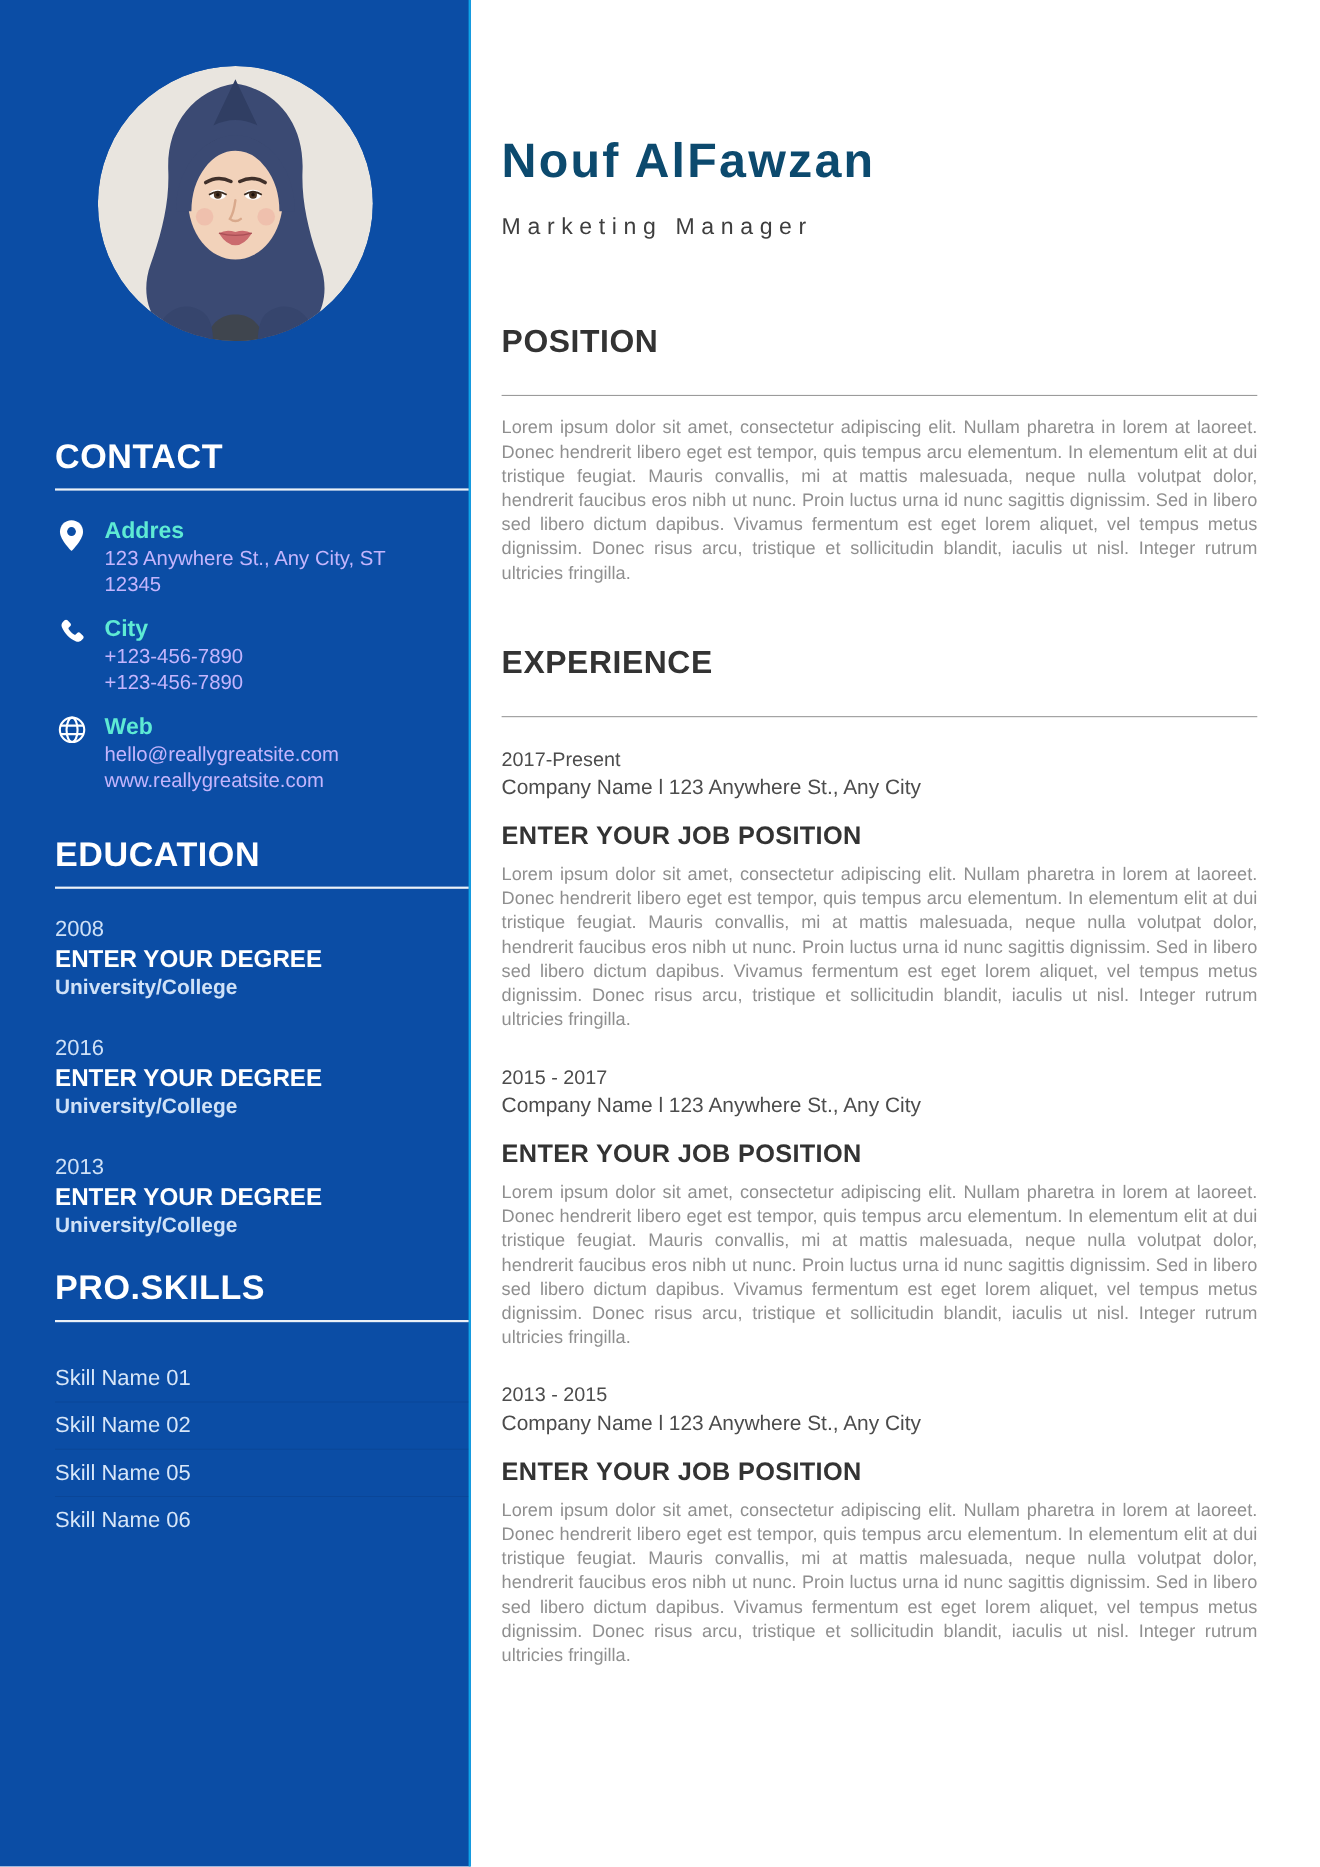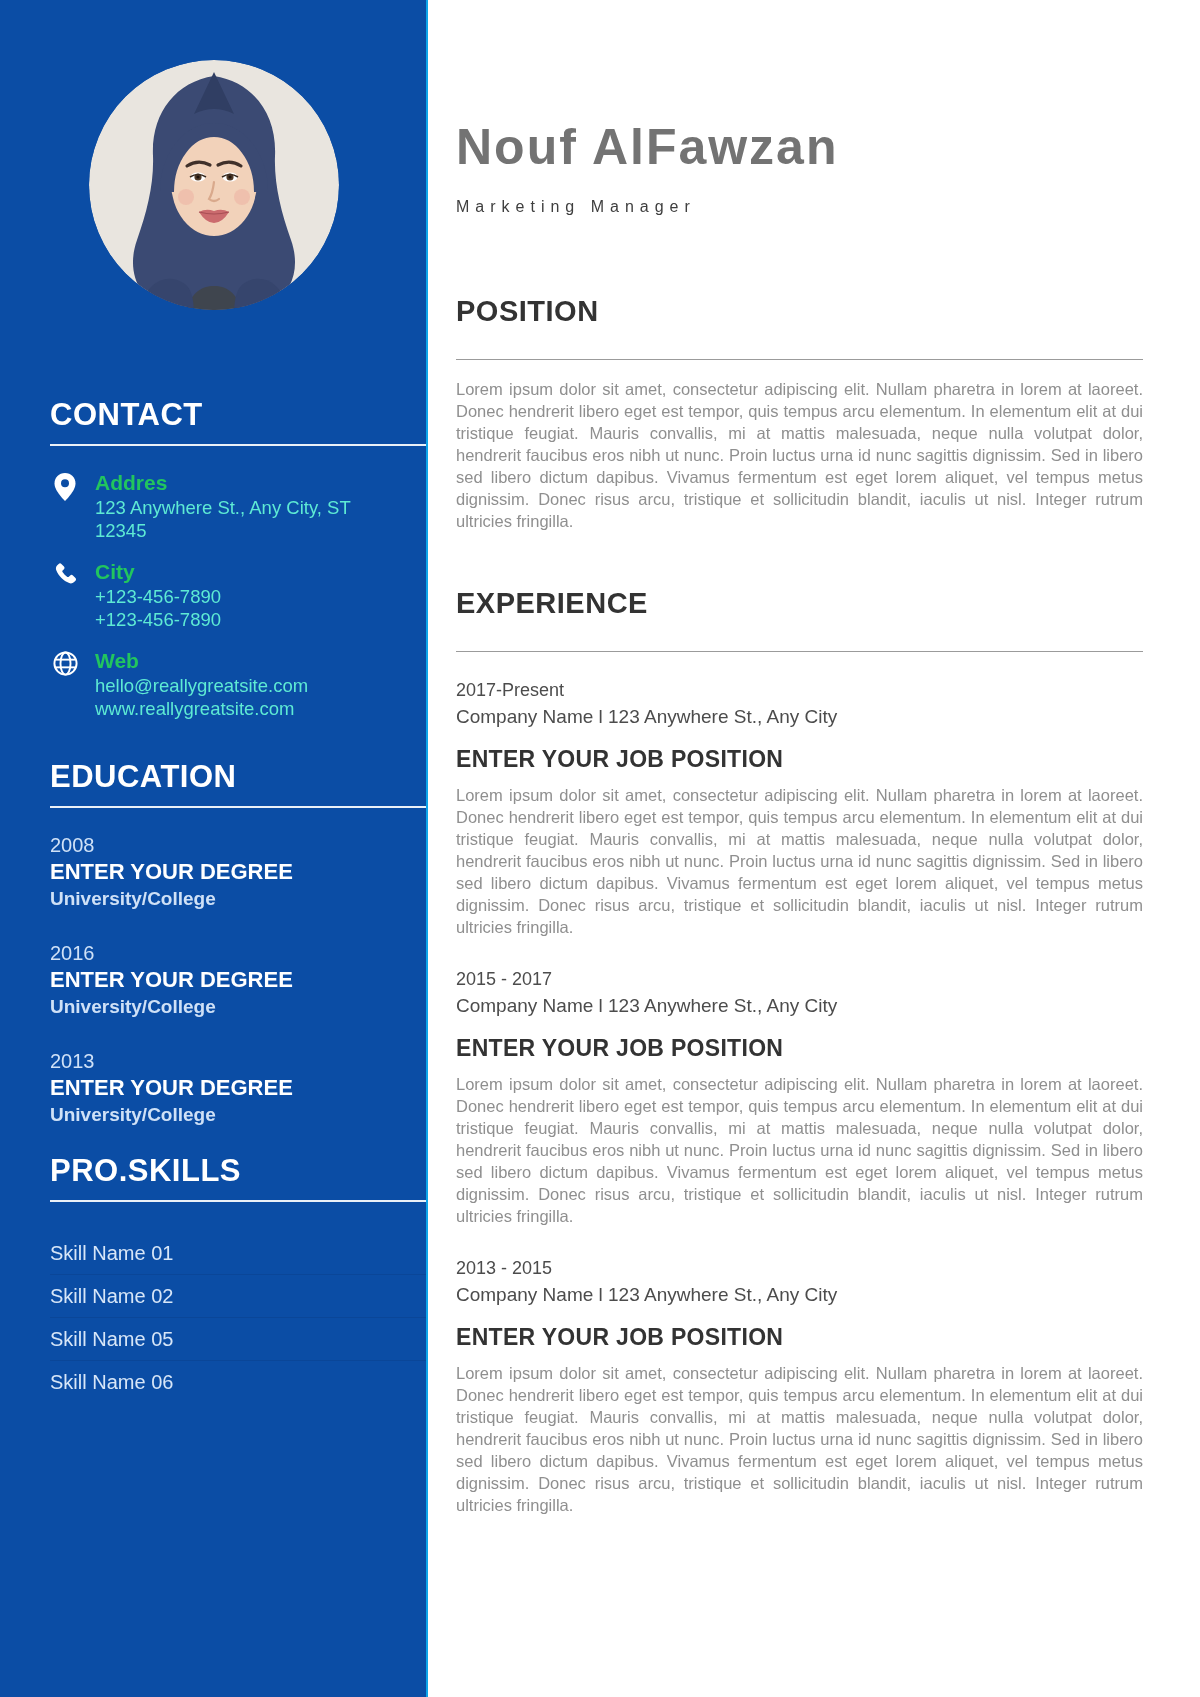"Nouf AlFawzan" .name { color: #737373 -> #0c4a6e; font-size: 50px -> 44px }
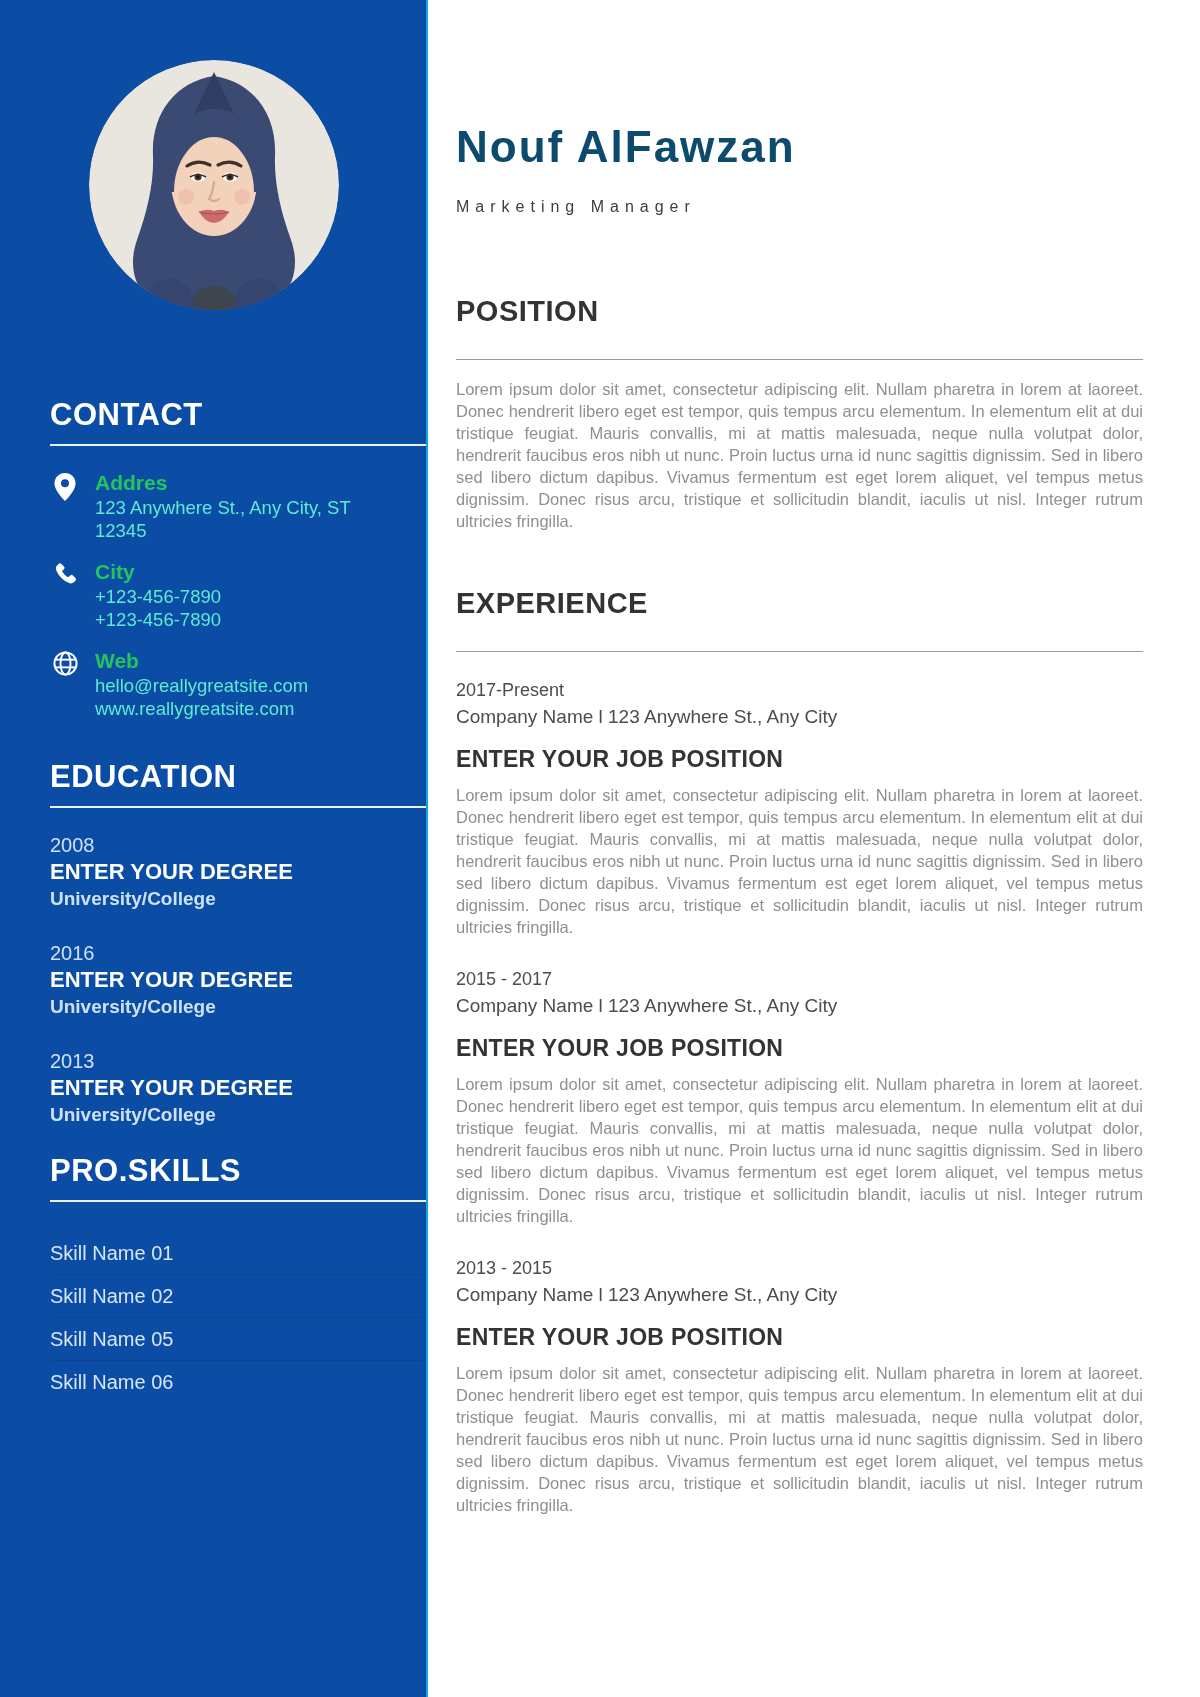"Marketing Manager" .role { font-size: 16px -> 21px }
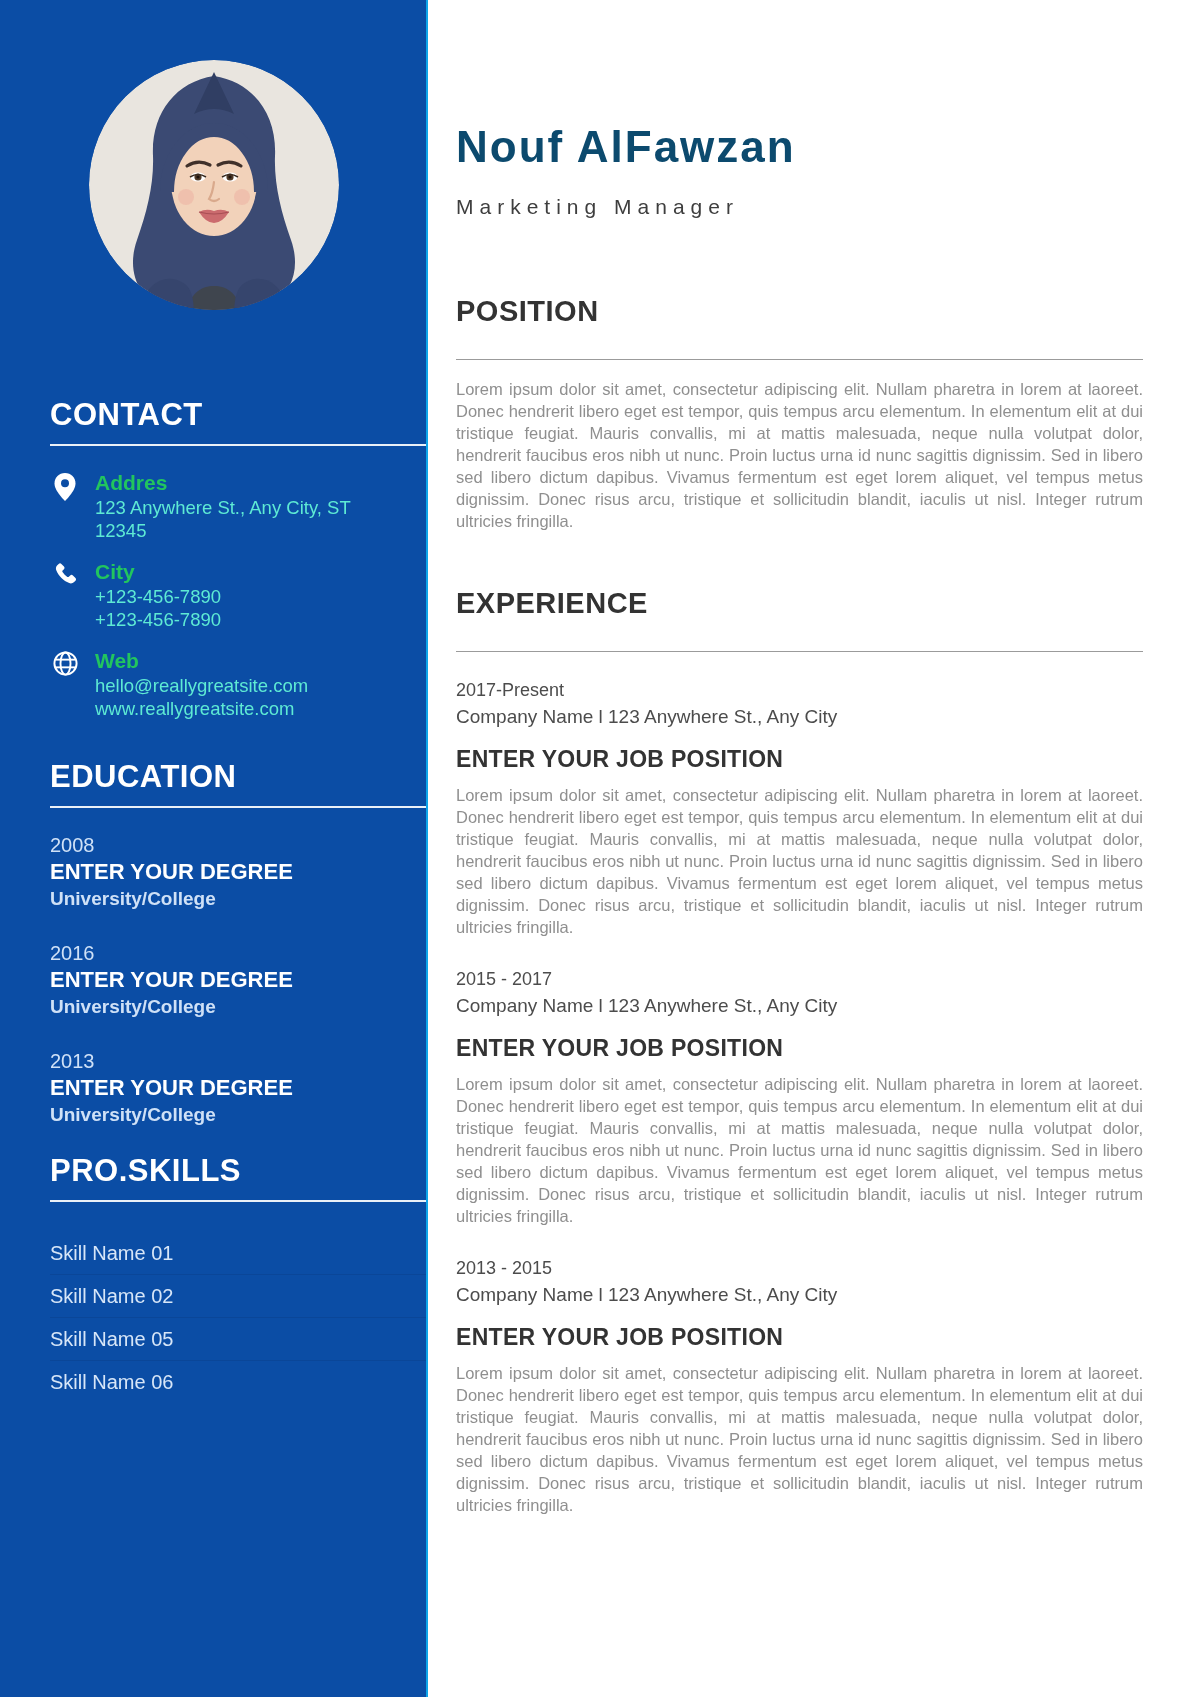"Addres" .ci-label { color: #22c55e -> #5eead4 }
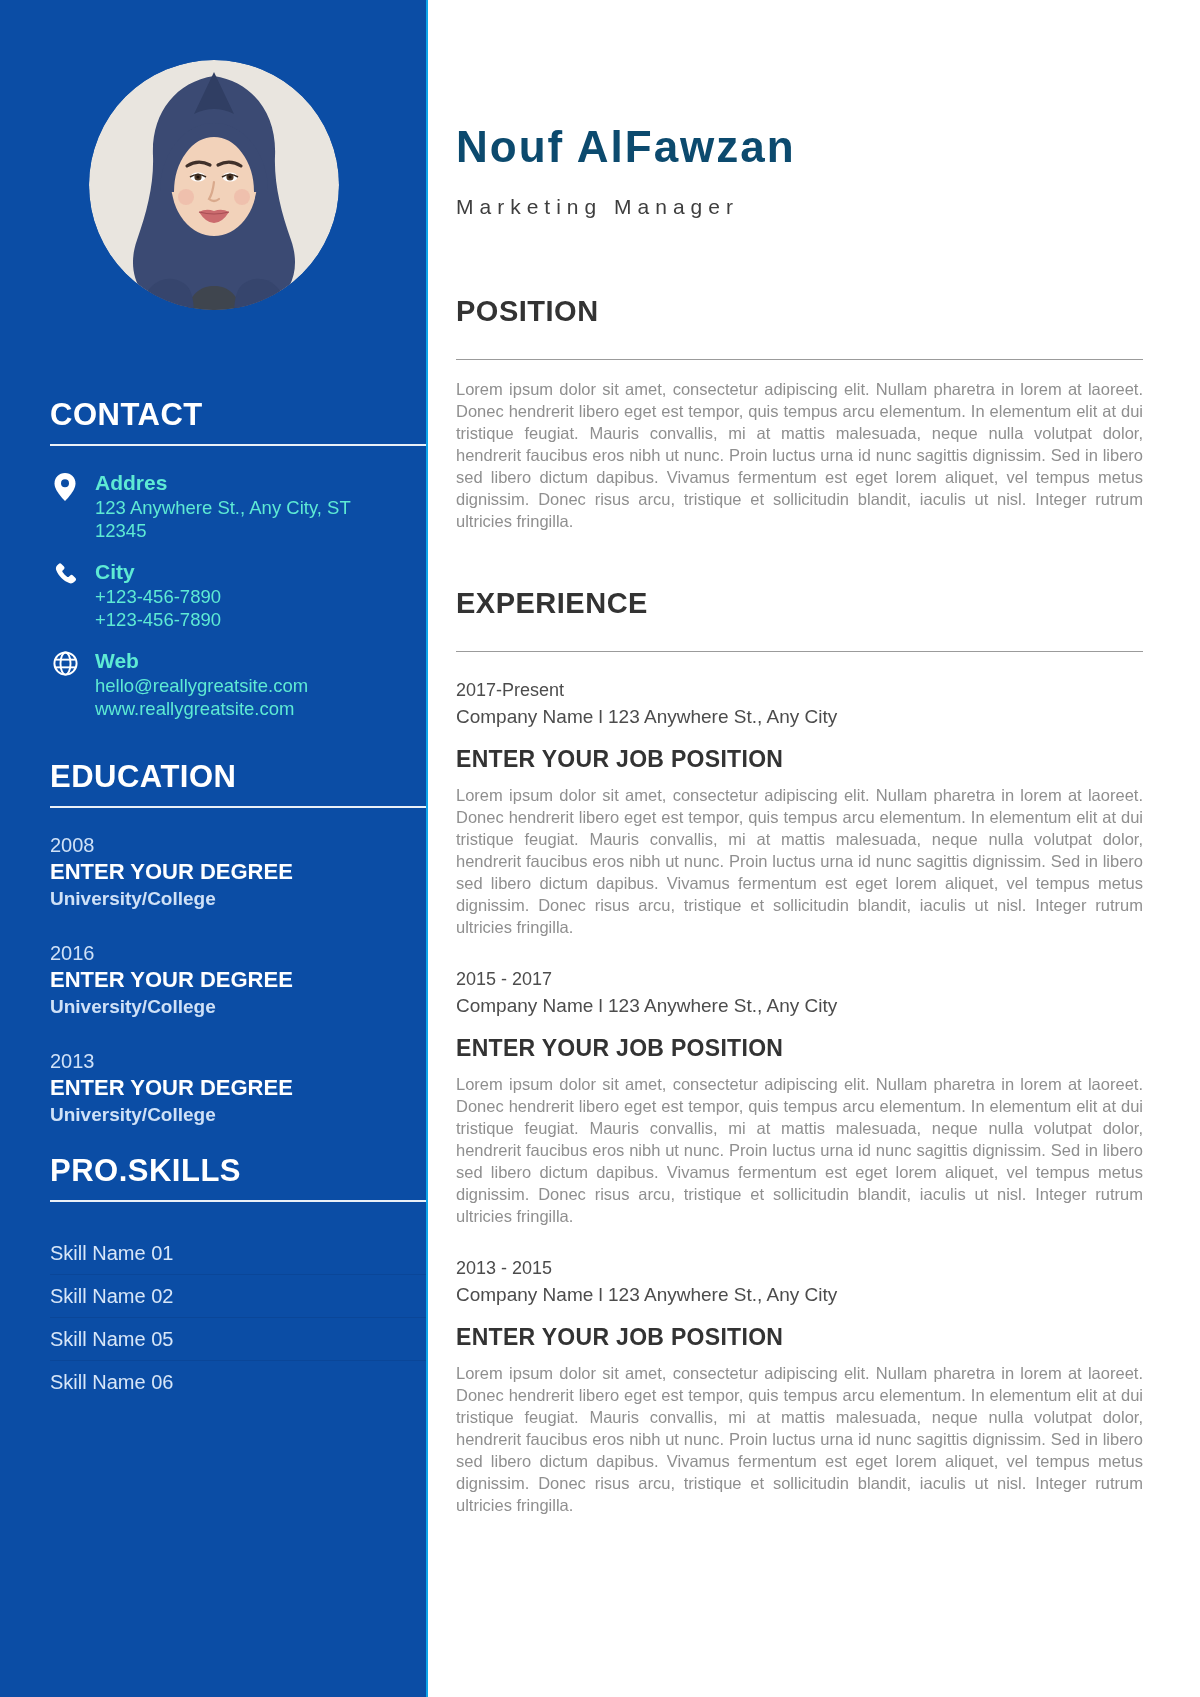"123 Anywhere St., Any City," .ci-line { color: #5eead4 -> #c4b5fd }
